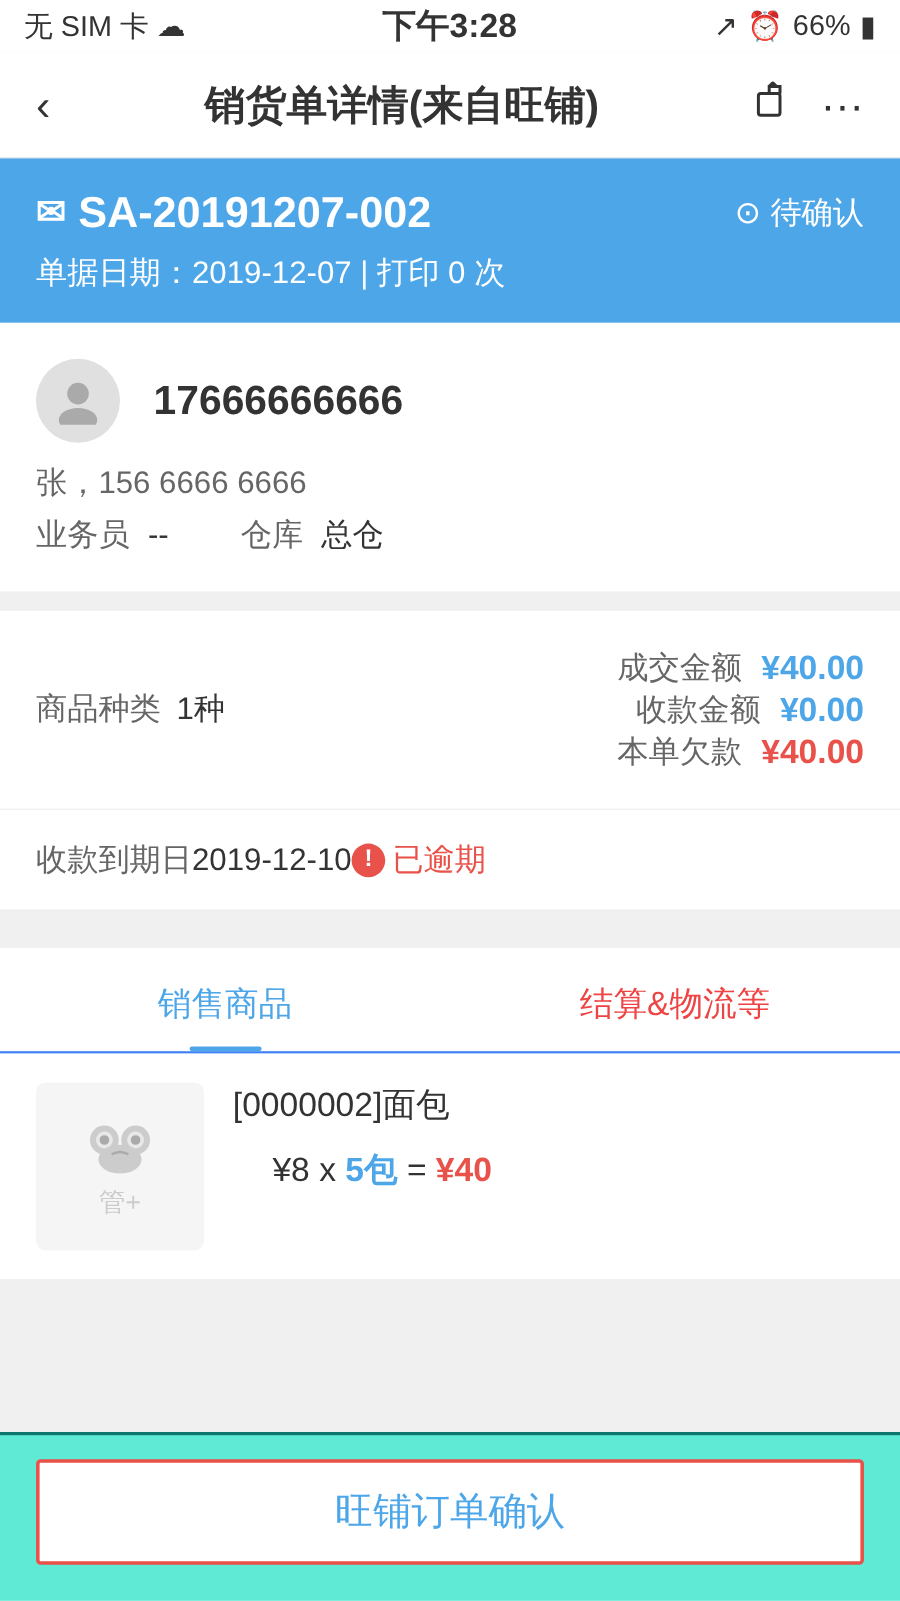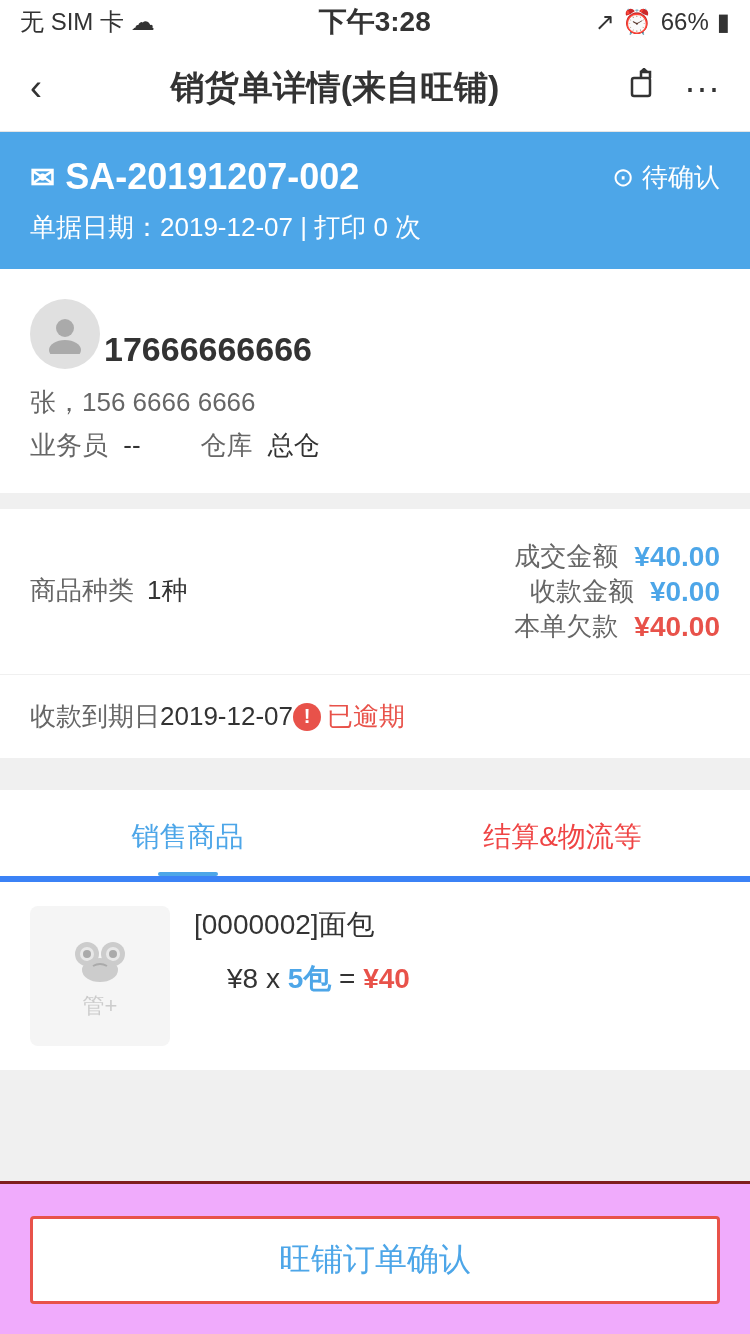"17666666666" .customer-row { align-items: flex-end -> center; gap: 4px -> 28px }
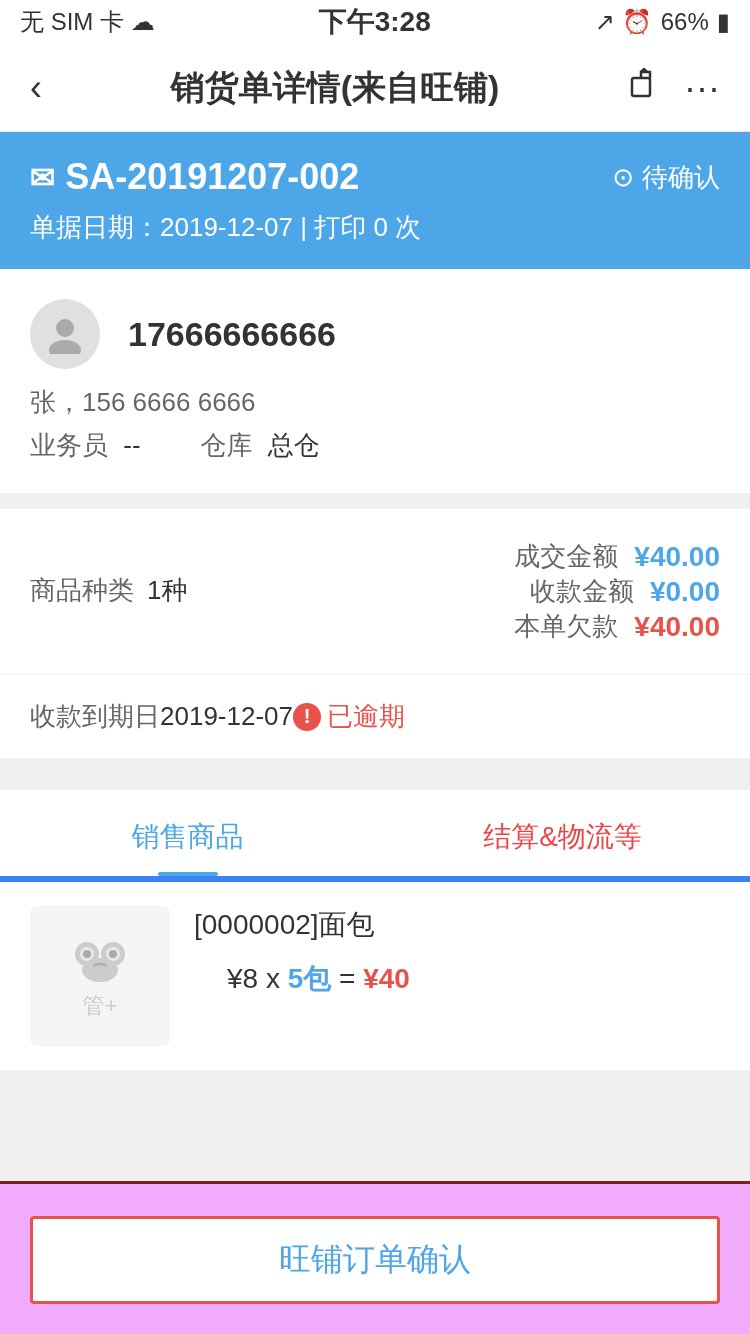"2019-12-07" span.due-date { text: 2019-12-07 -> 2019-12-10 }
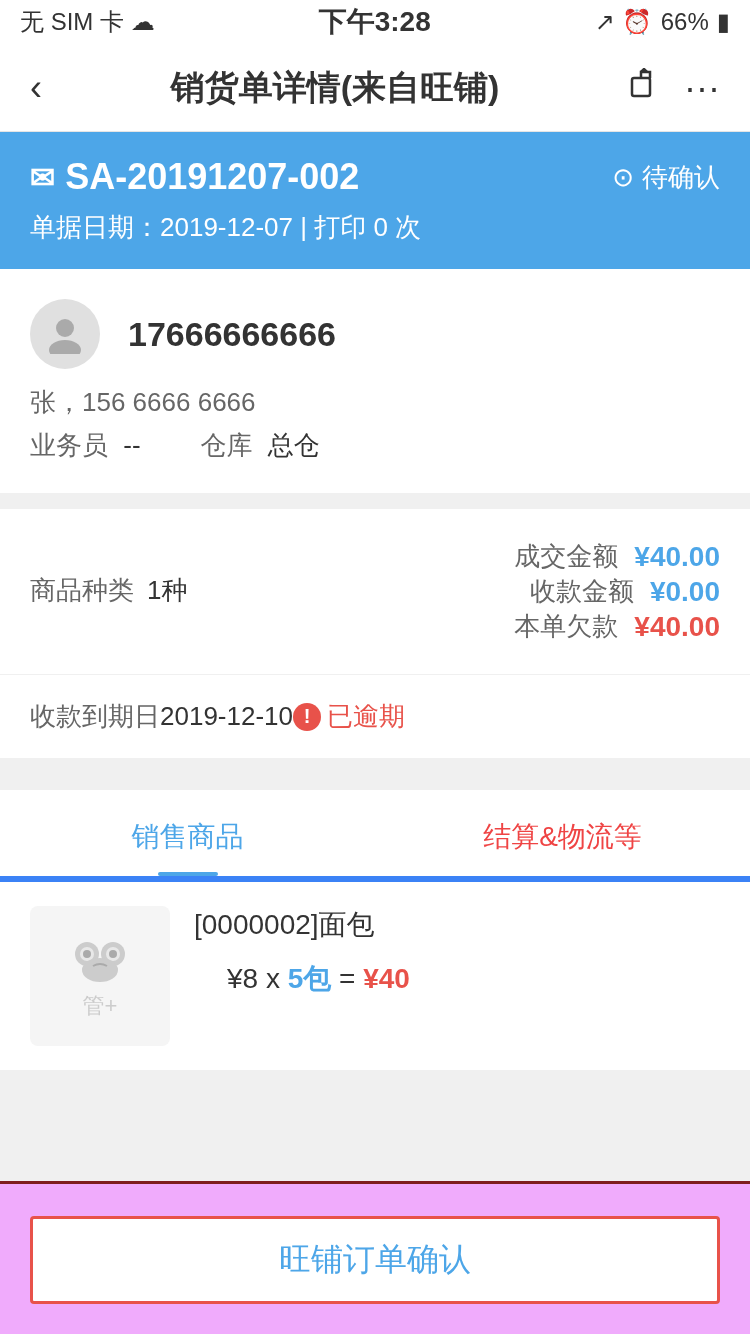"销售商品" .tabs-row { border-bottom: 6px solid #3b82f6 -> 2px solid #3b82f6 }
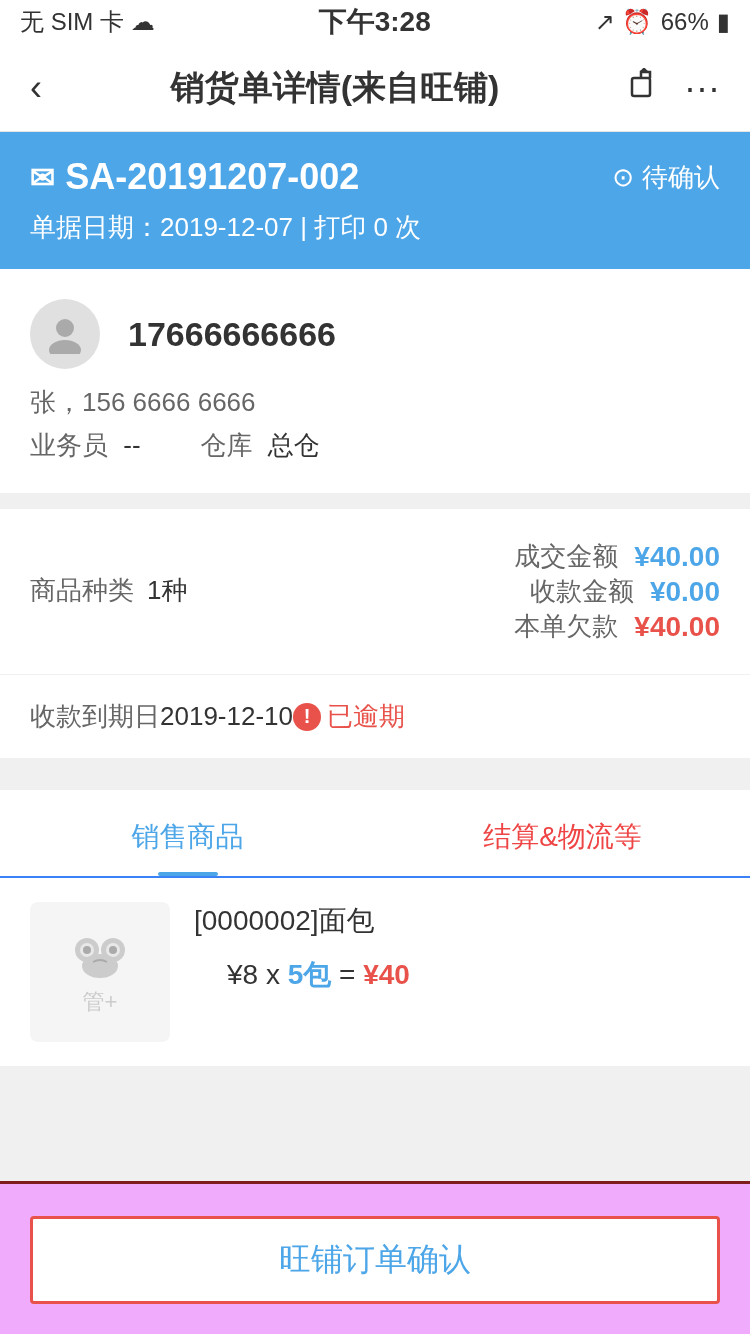"旺铺订单确认" .bottom-bar { background: #f0abfc -> #5eead4; border-top: 3px solid #7f1d1d -> 3px solid #0f766e; padding: 32px 30px 30px -> 20px 30px 30px }
